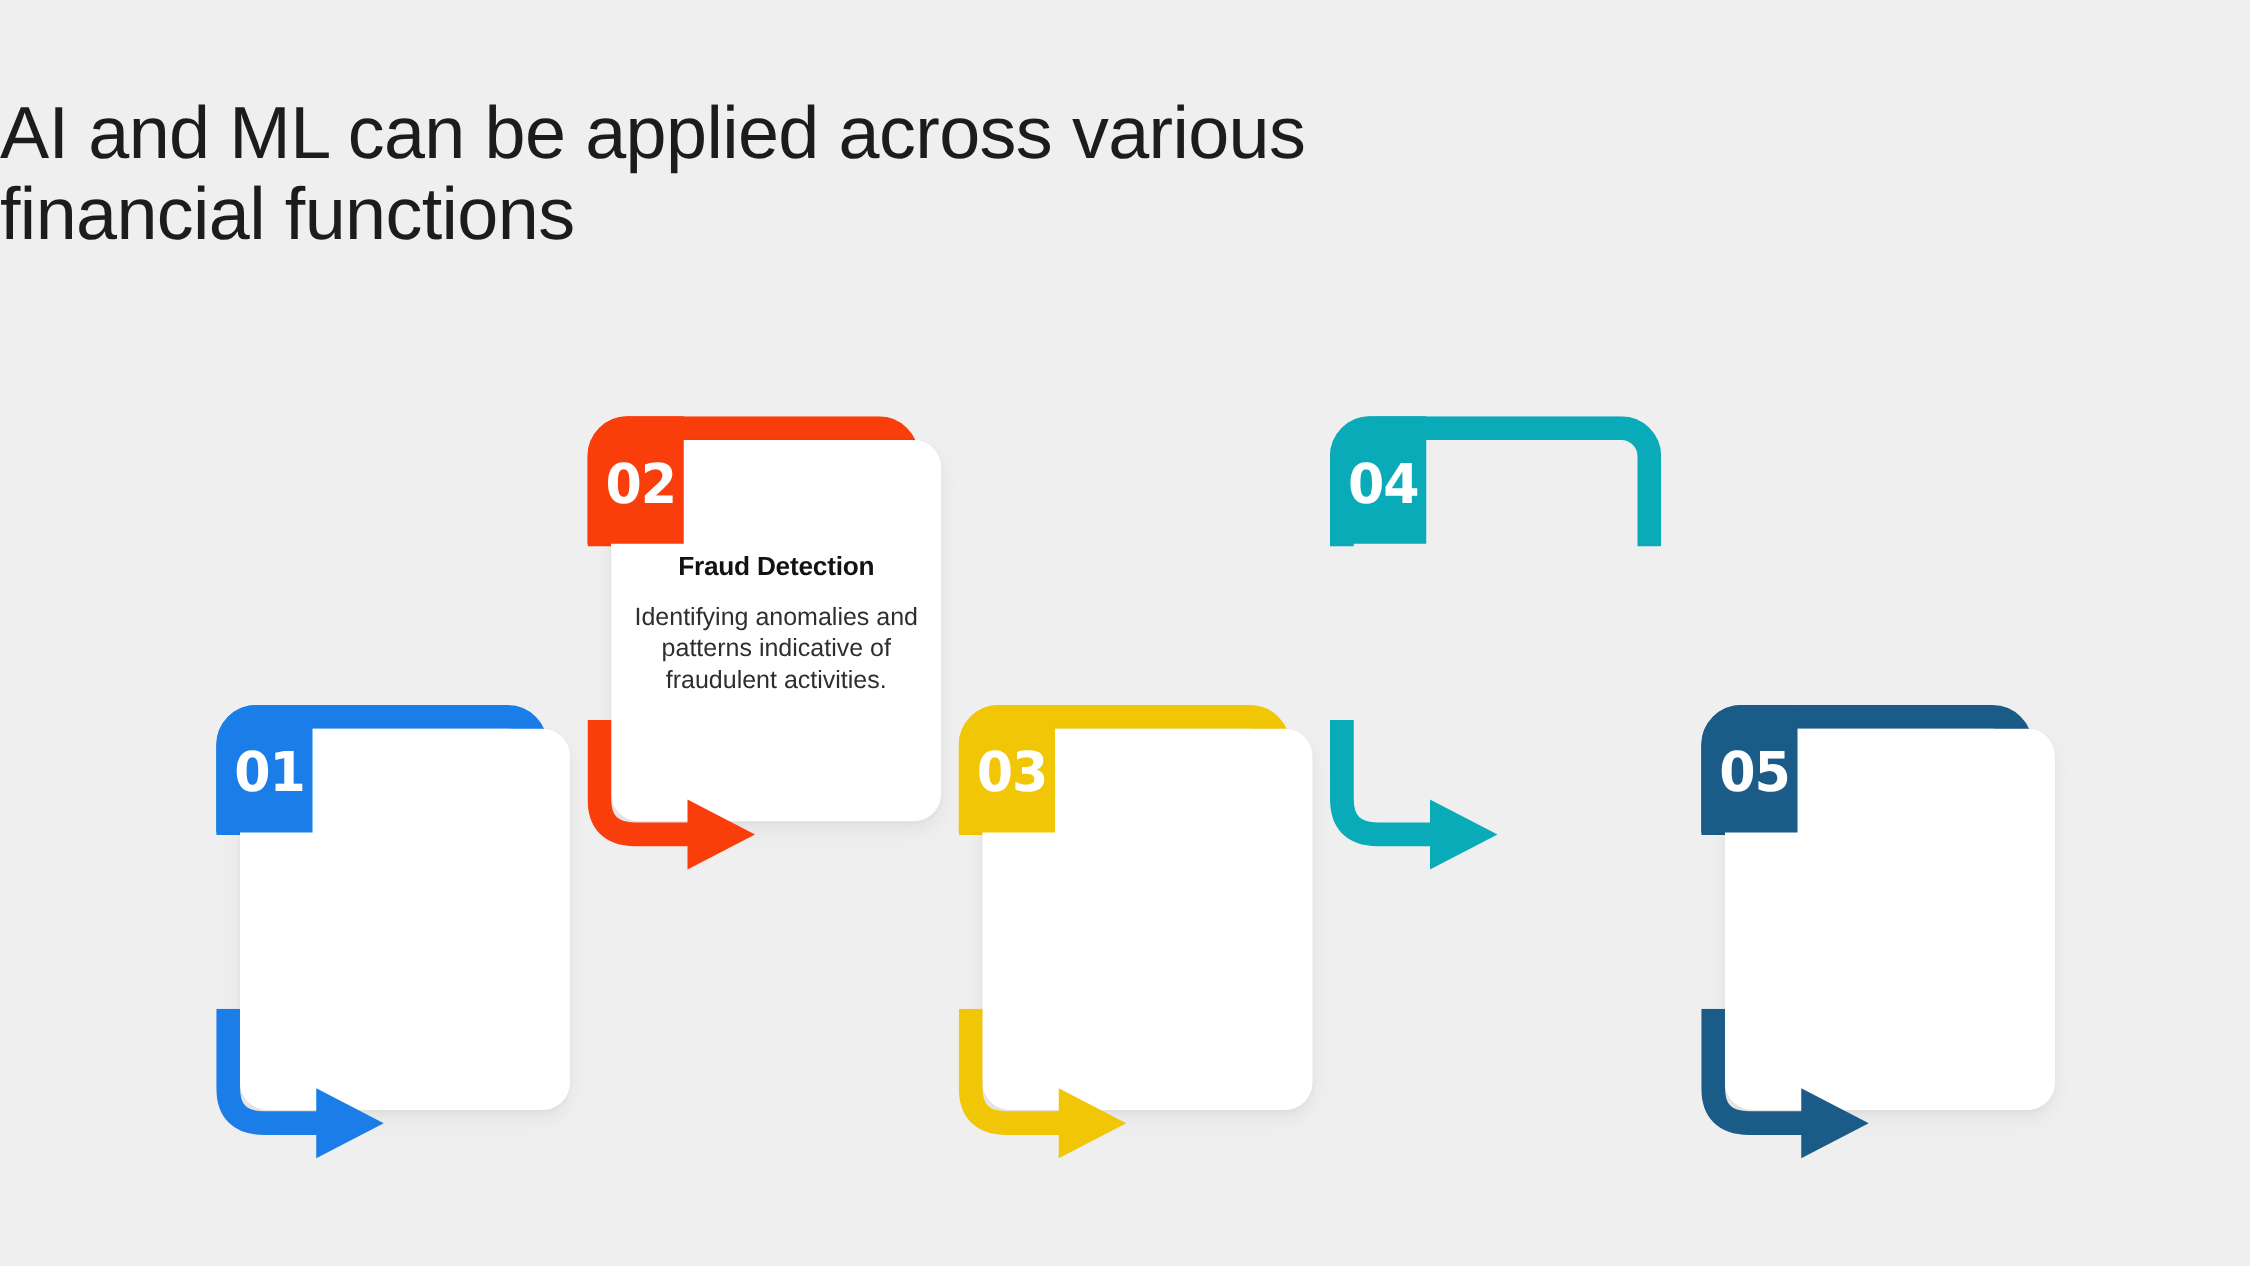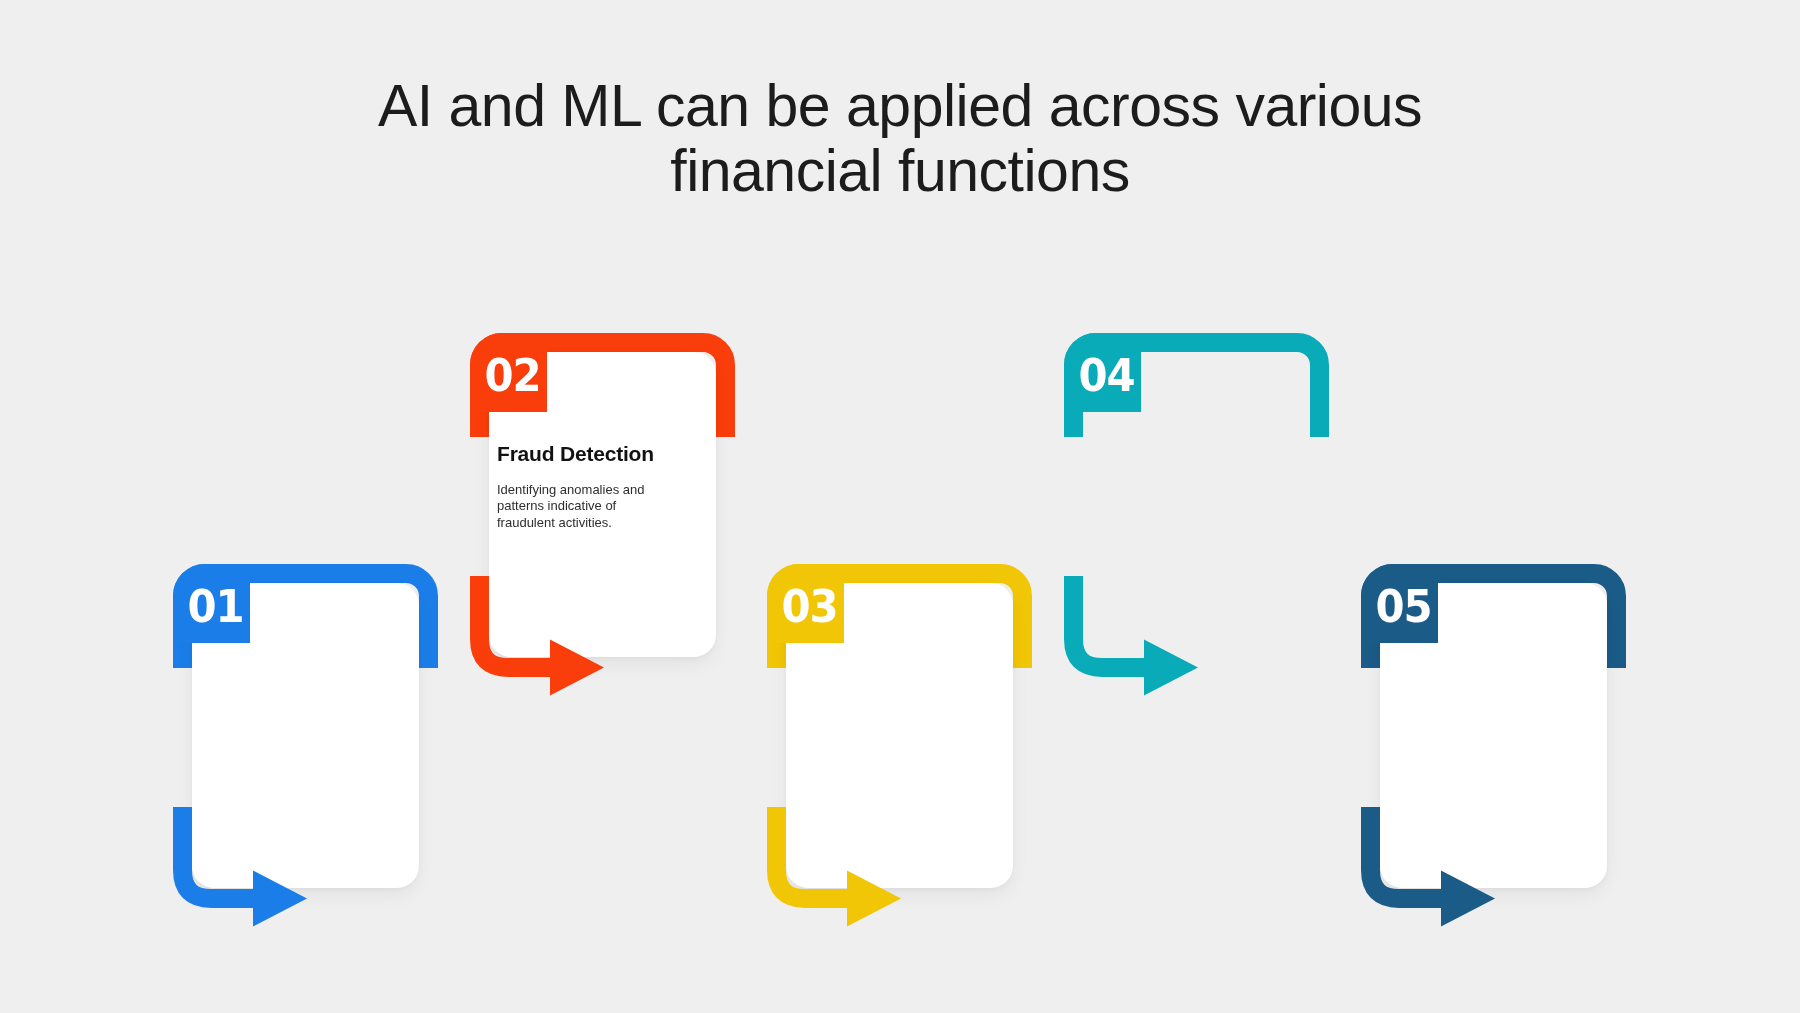"AI and ML can be" .page-title { text-align: center -> none }
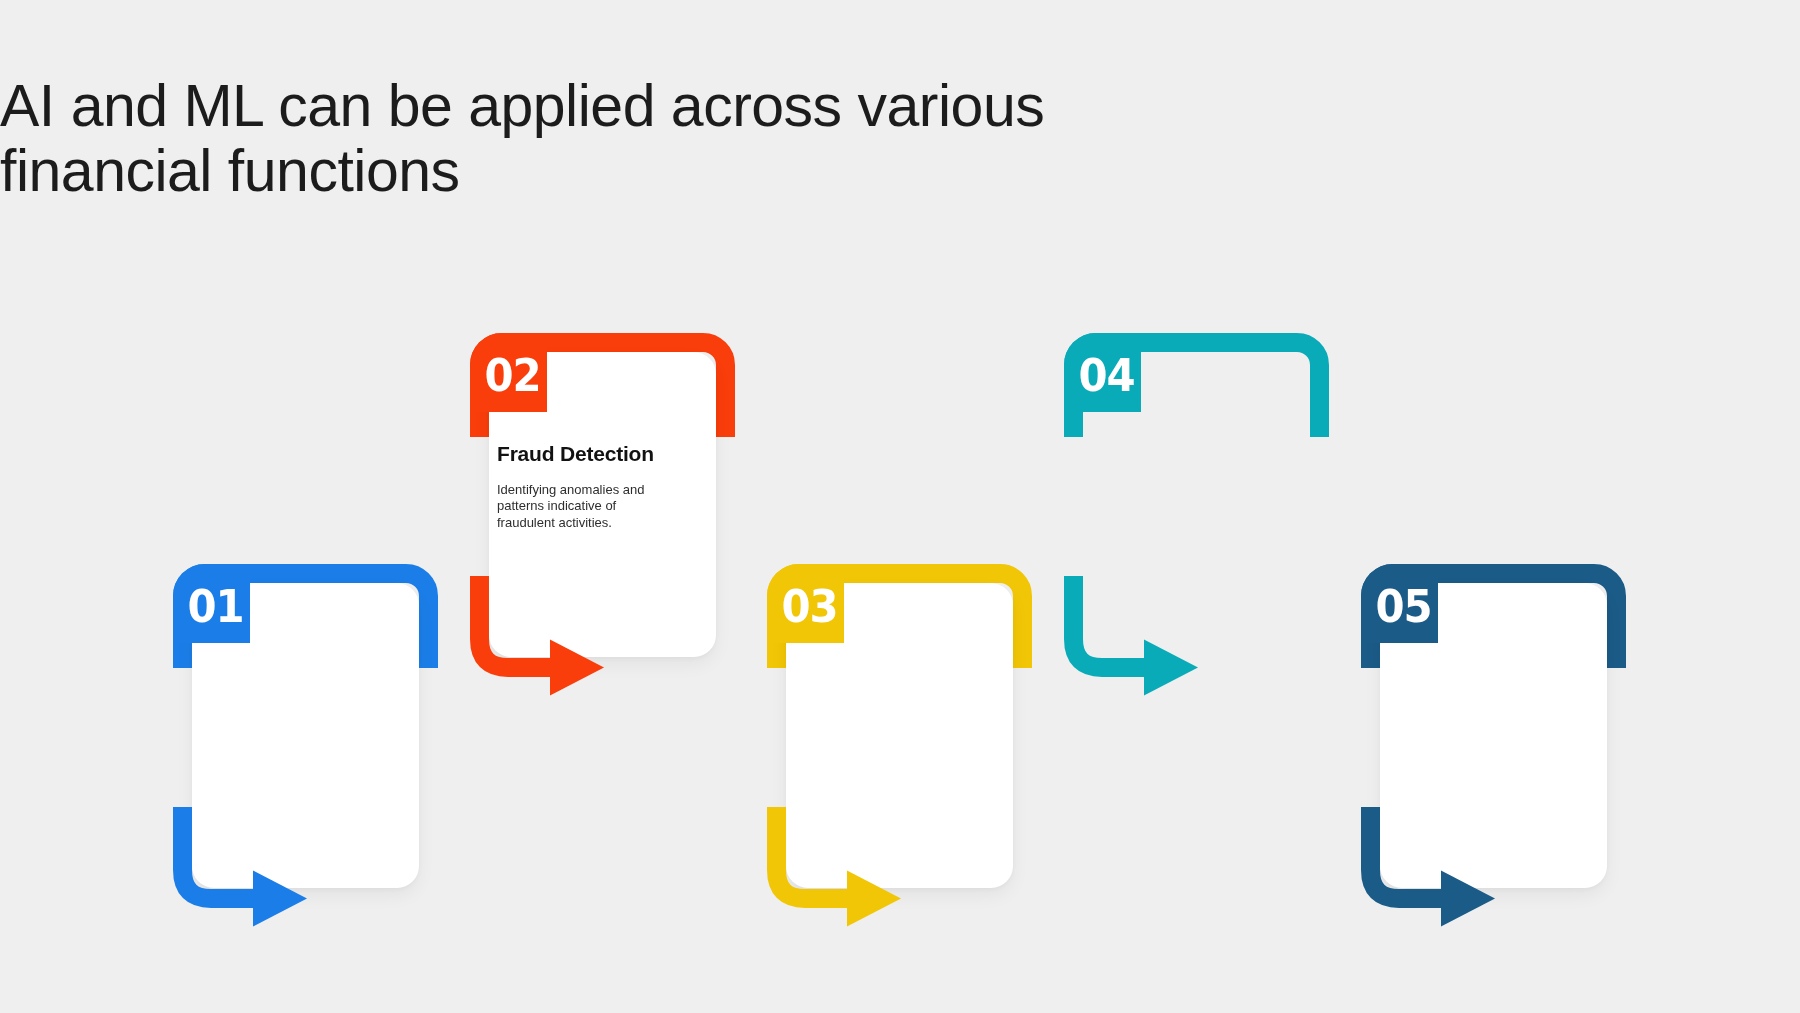"02" .num-block { height: 79px -> 102px }
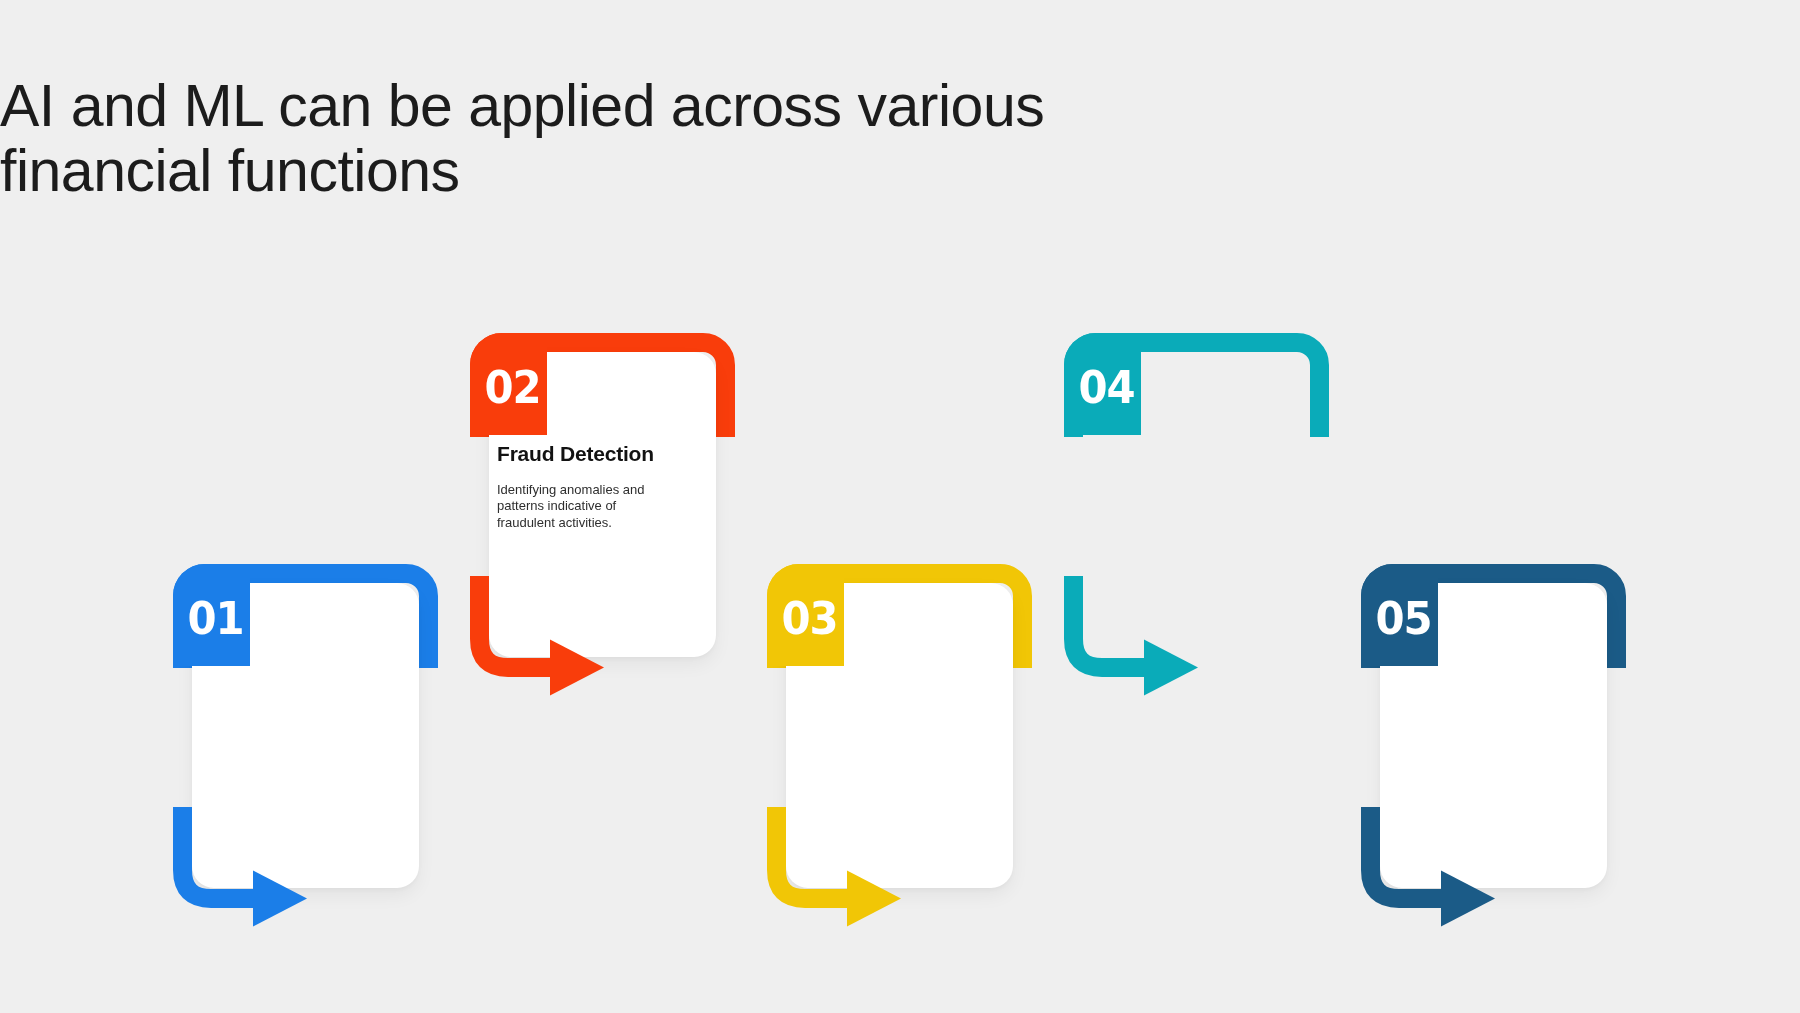"Fraud Detection" .white-card { text-align: left -> center; width: 227px -> 264px }
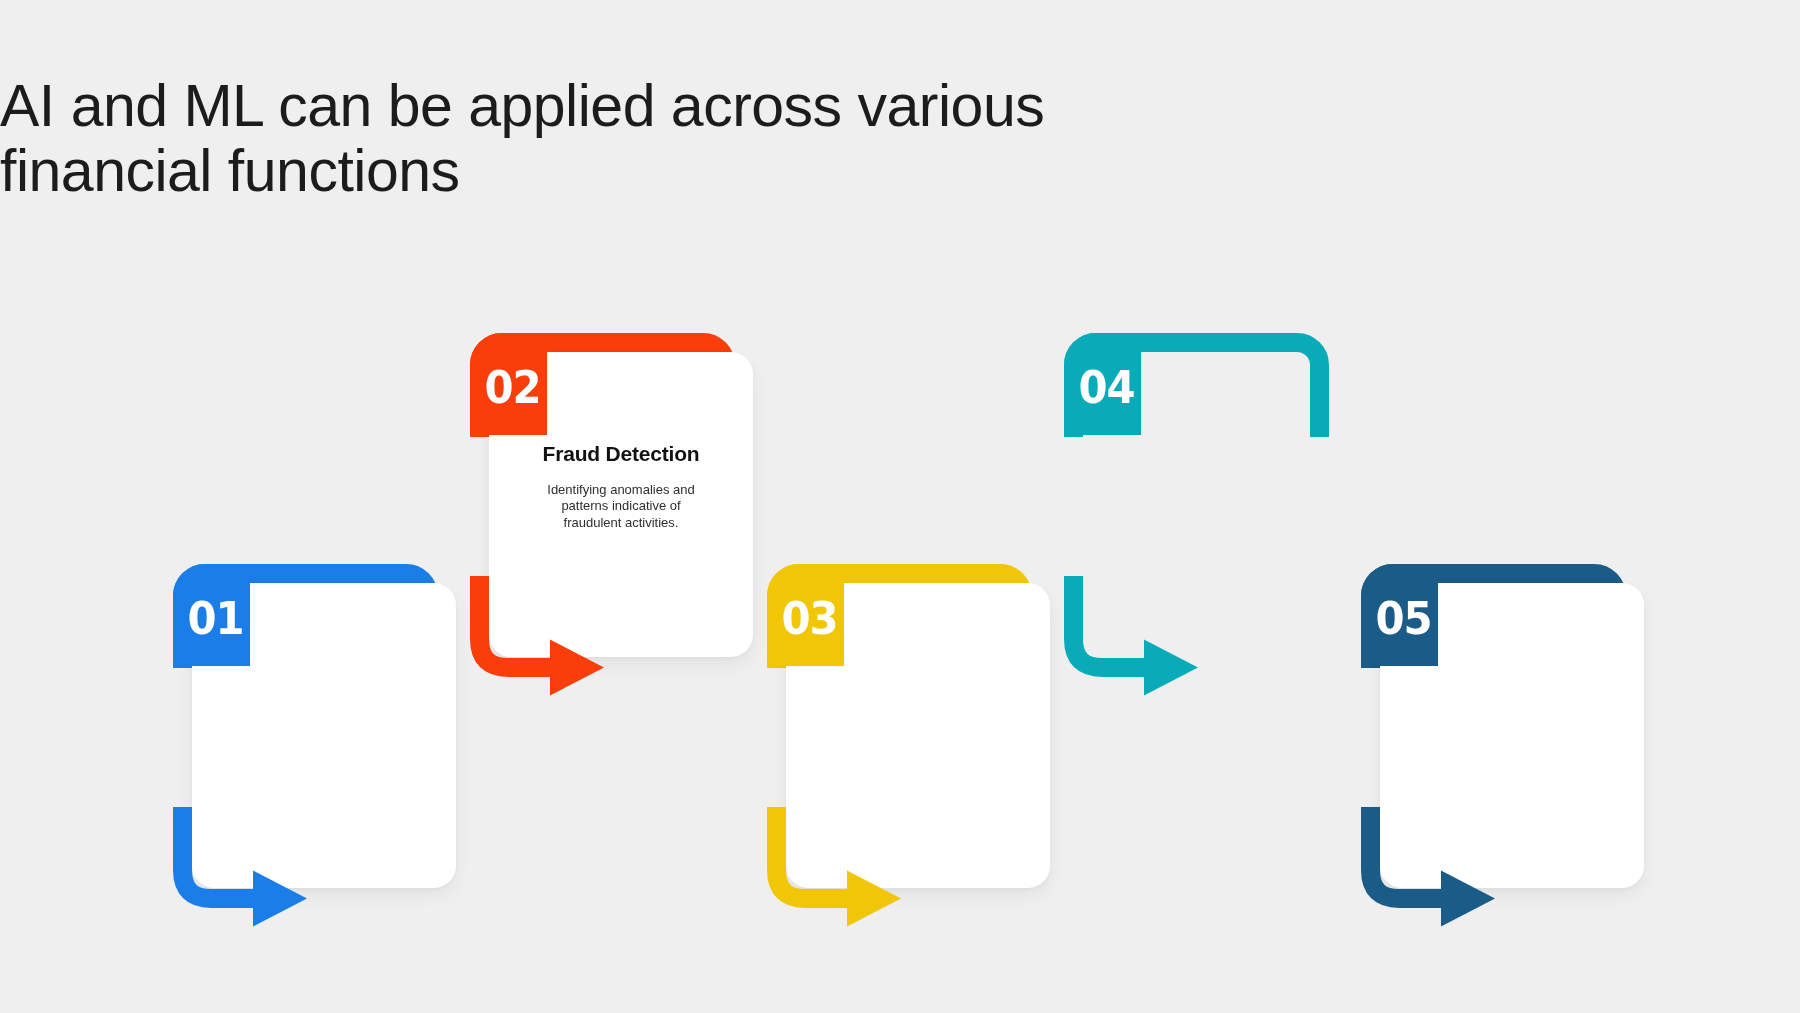"Identifying anomalies and" .card-desc { font-size: 13px -> 20px }
